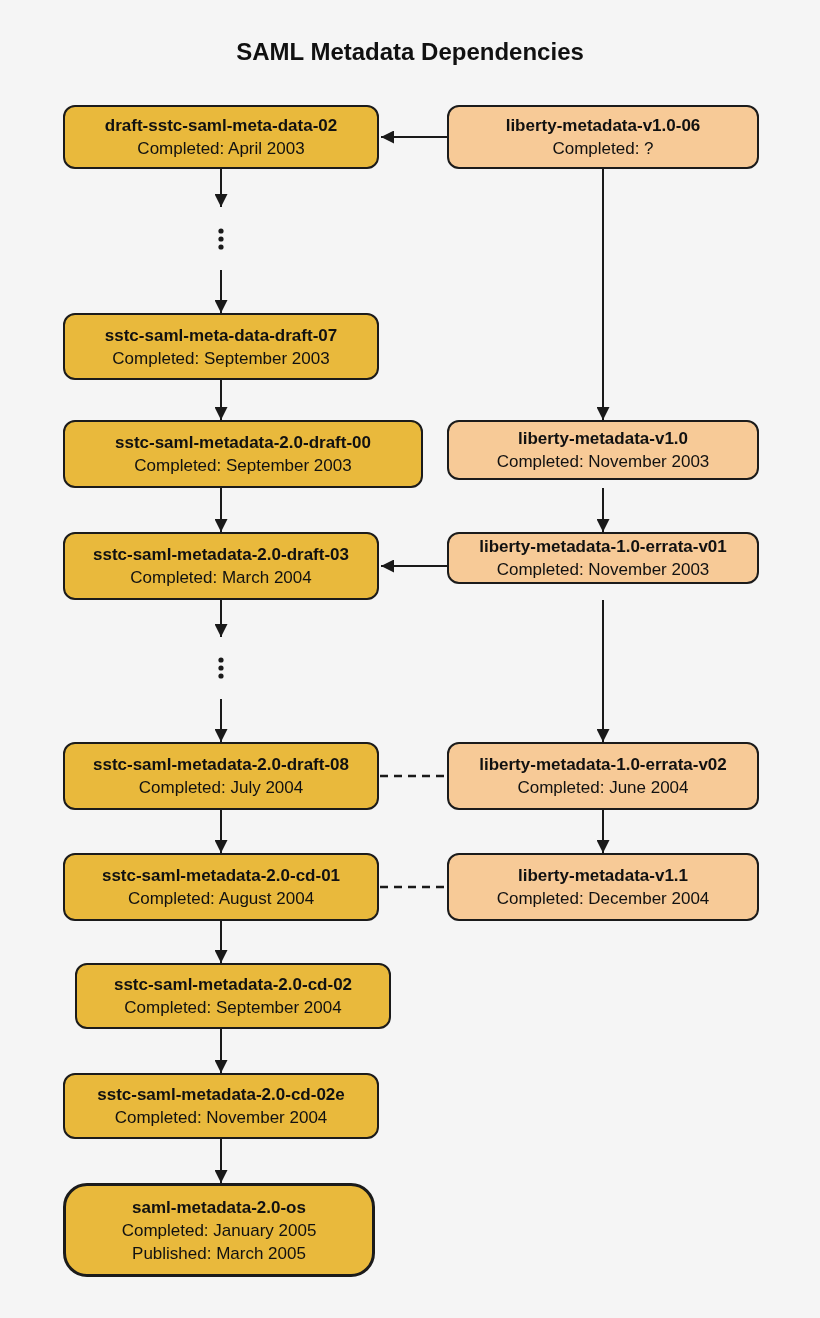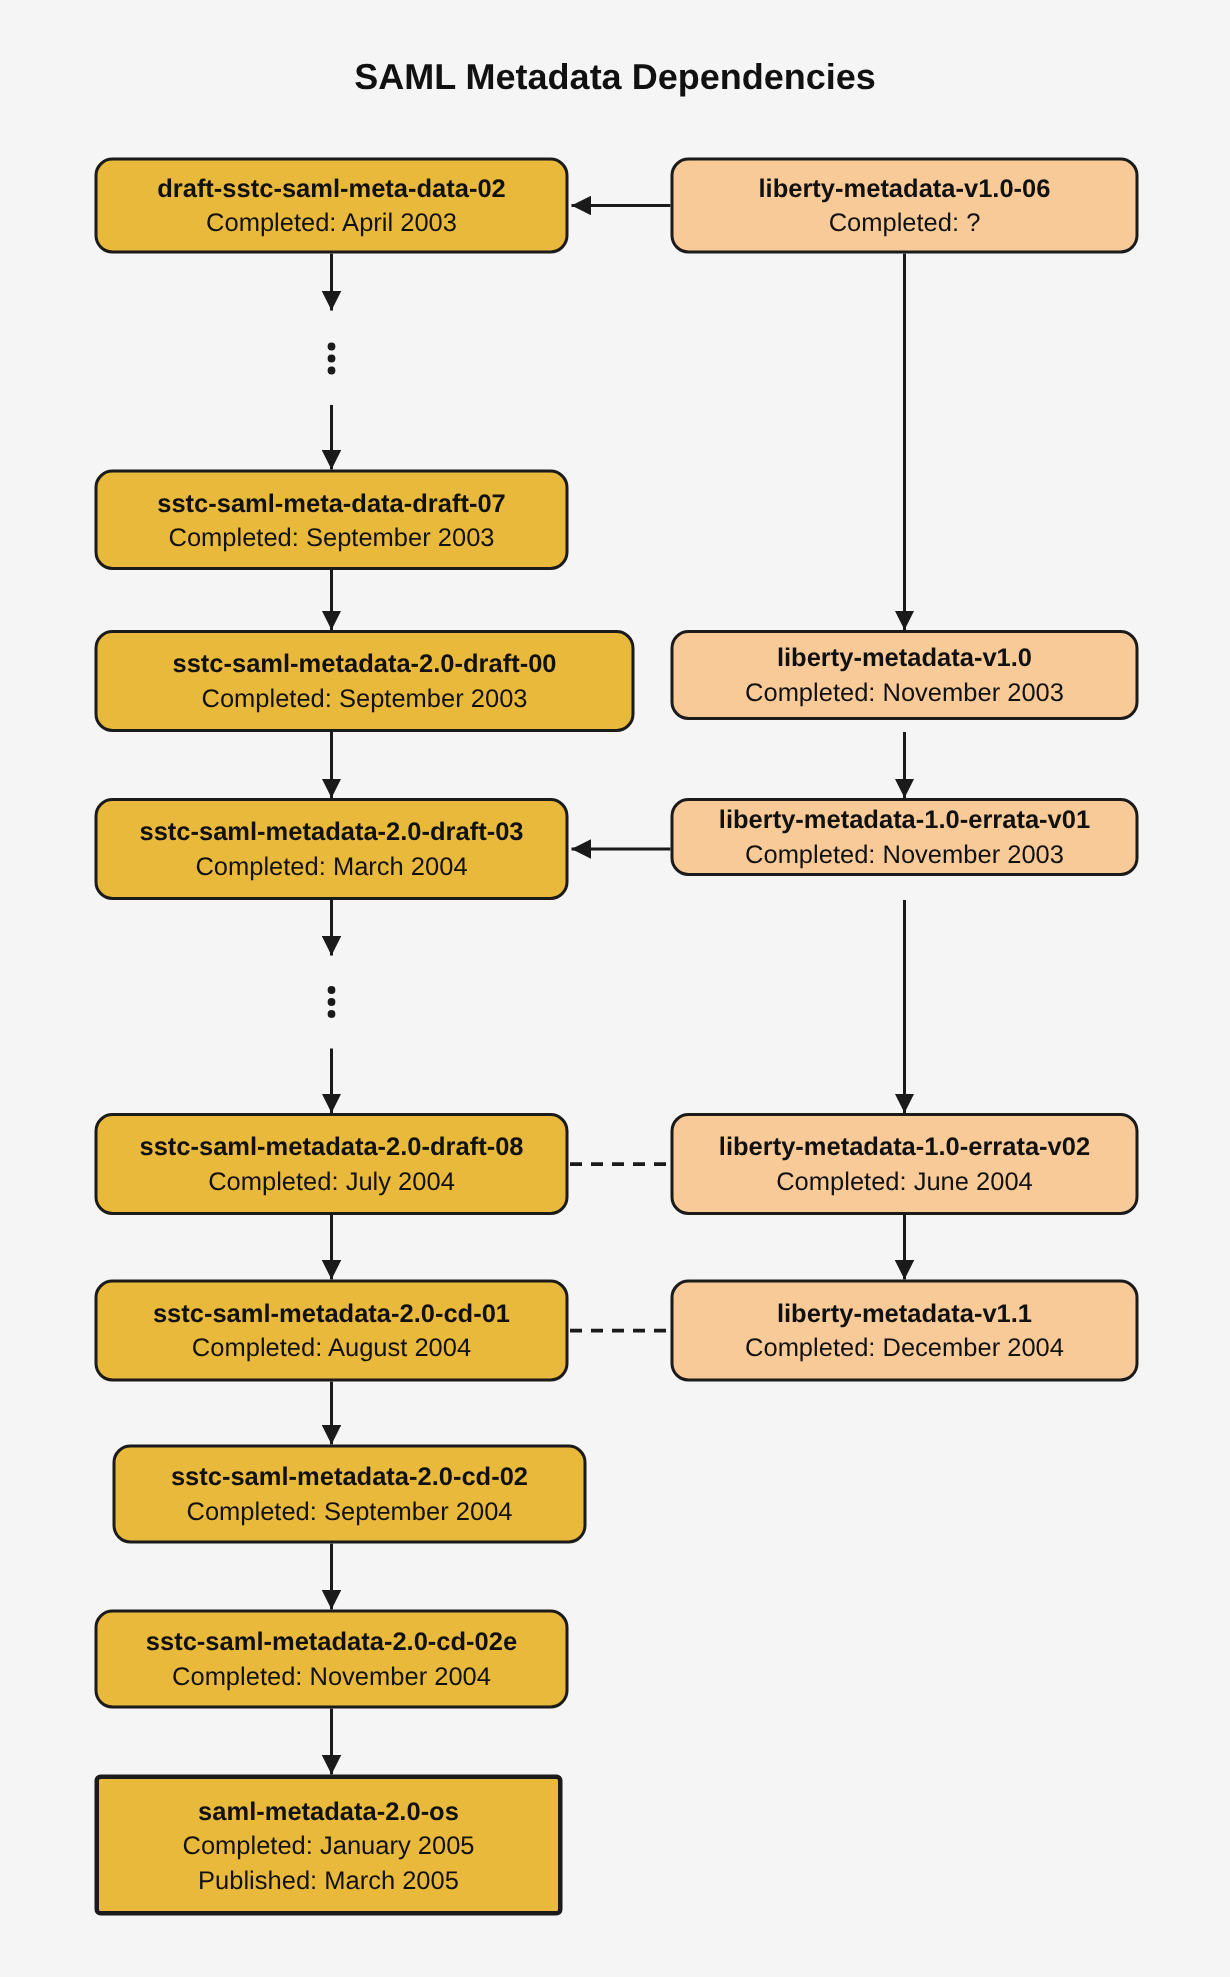"saml-metadata-2.0-os" .final { border-radius: 4px -> 24px }
